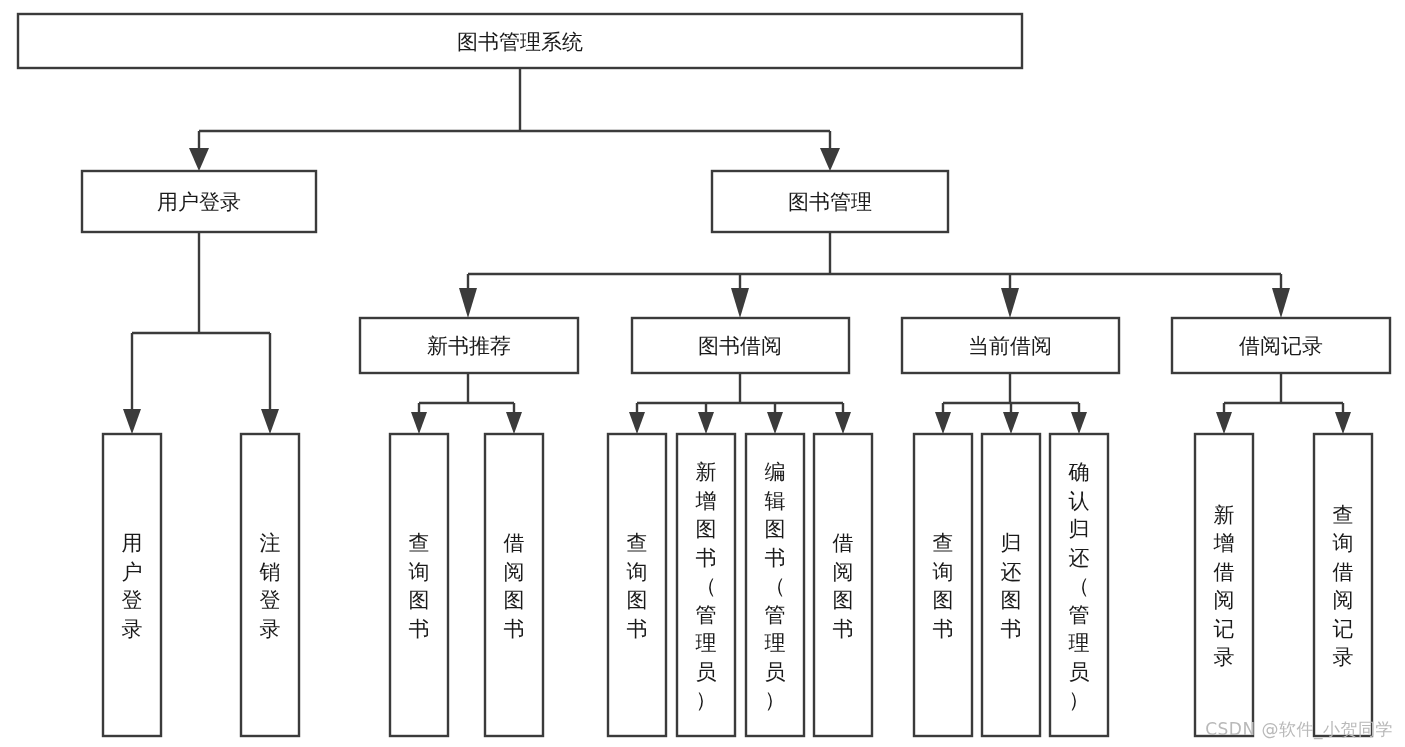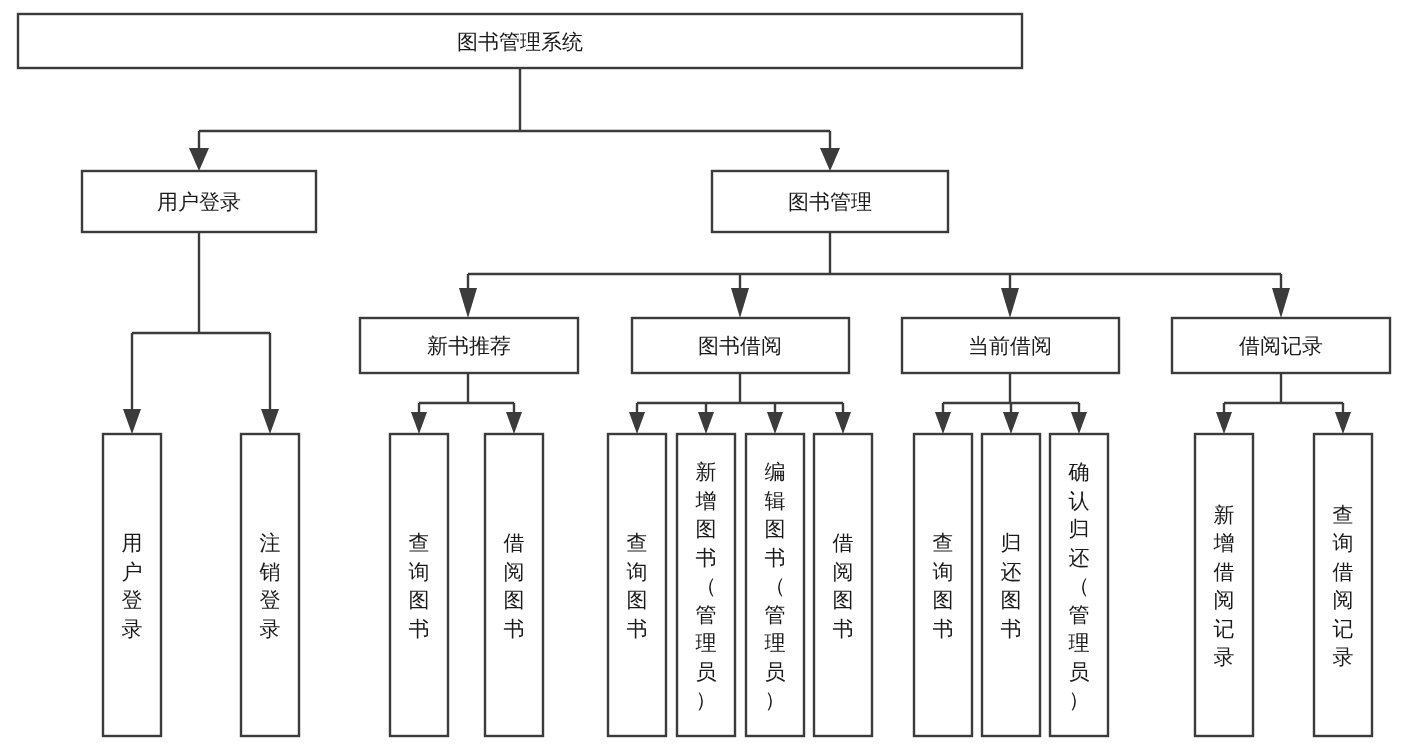"CSDN @软件_小贺同学" div.watermark { html: none -> <div>CSDN @软件_小贺同学</div> }
